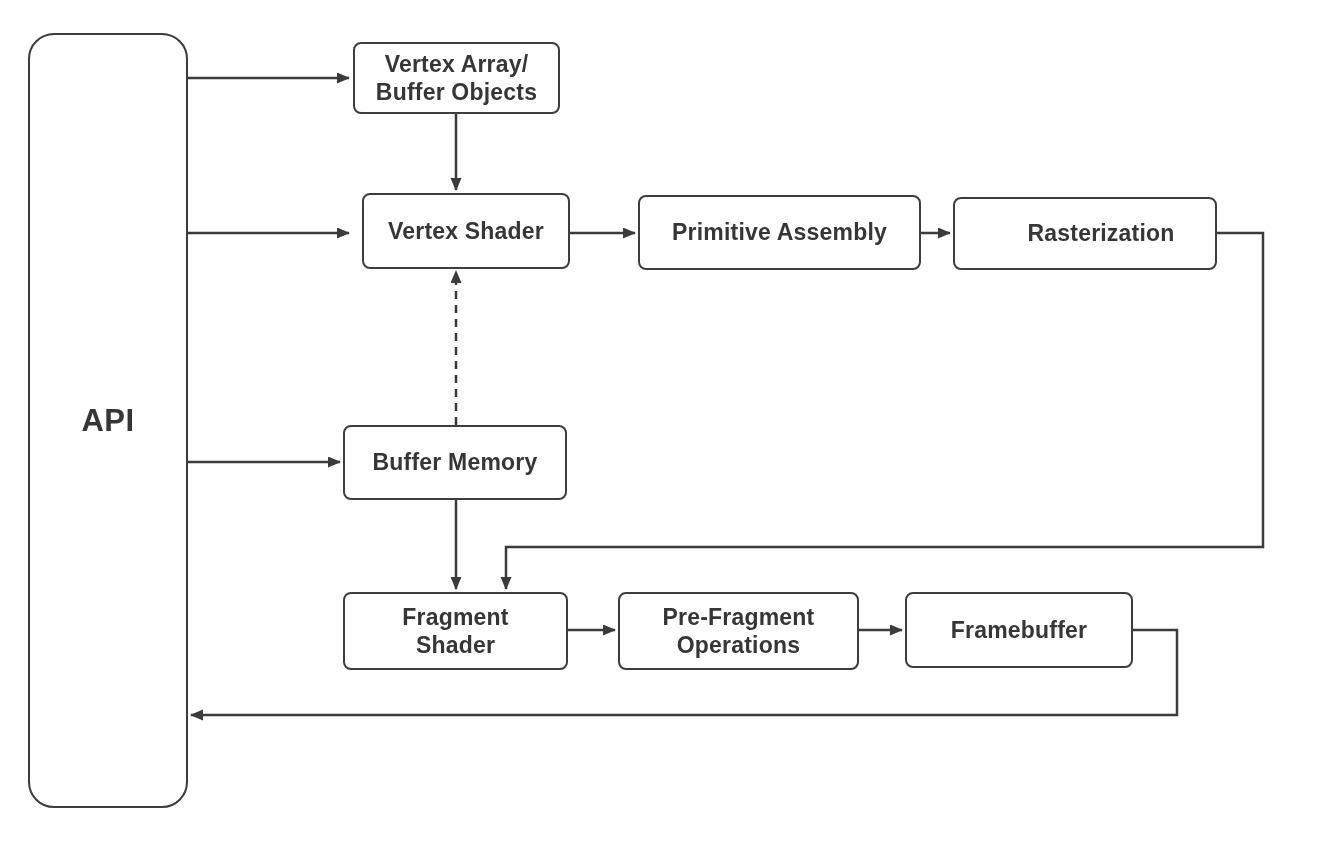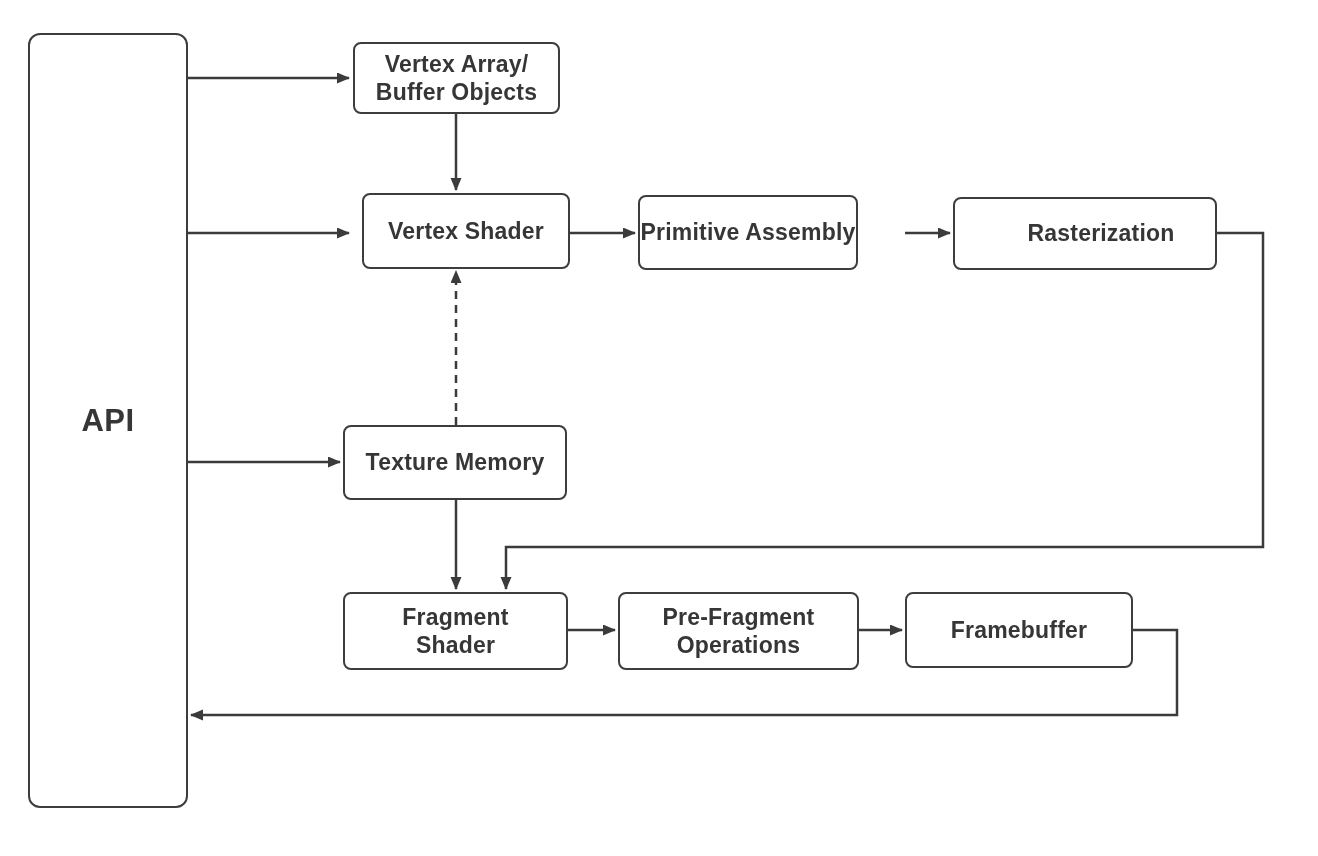"Primitive Assembly" div.node { width: 220px -> 283px }
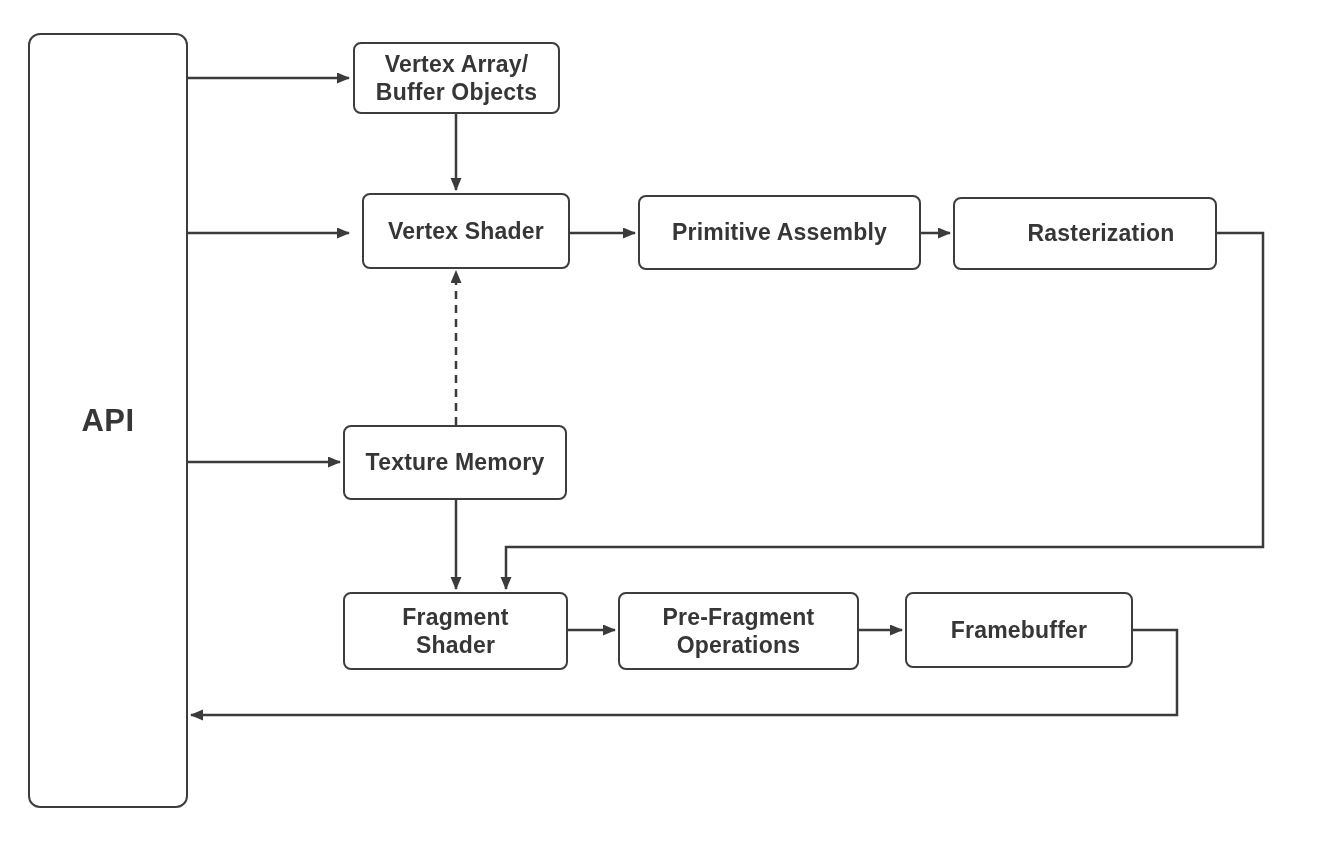"API" .node.api-node { border-radius: 12px -> 26px }
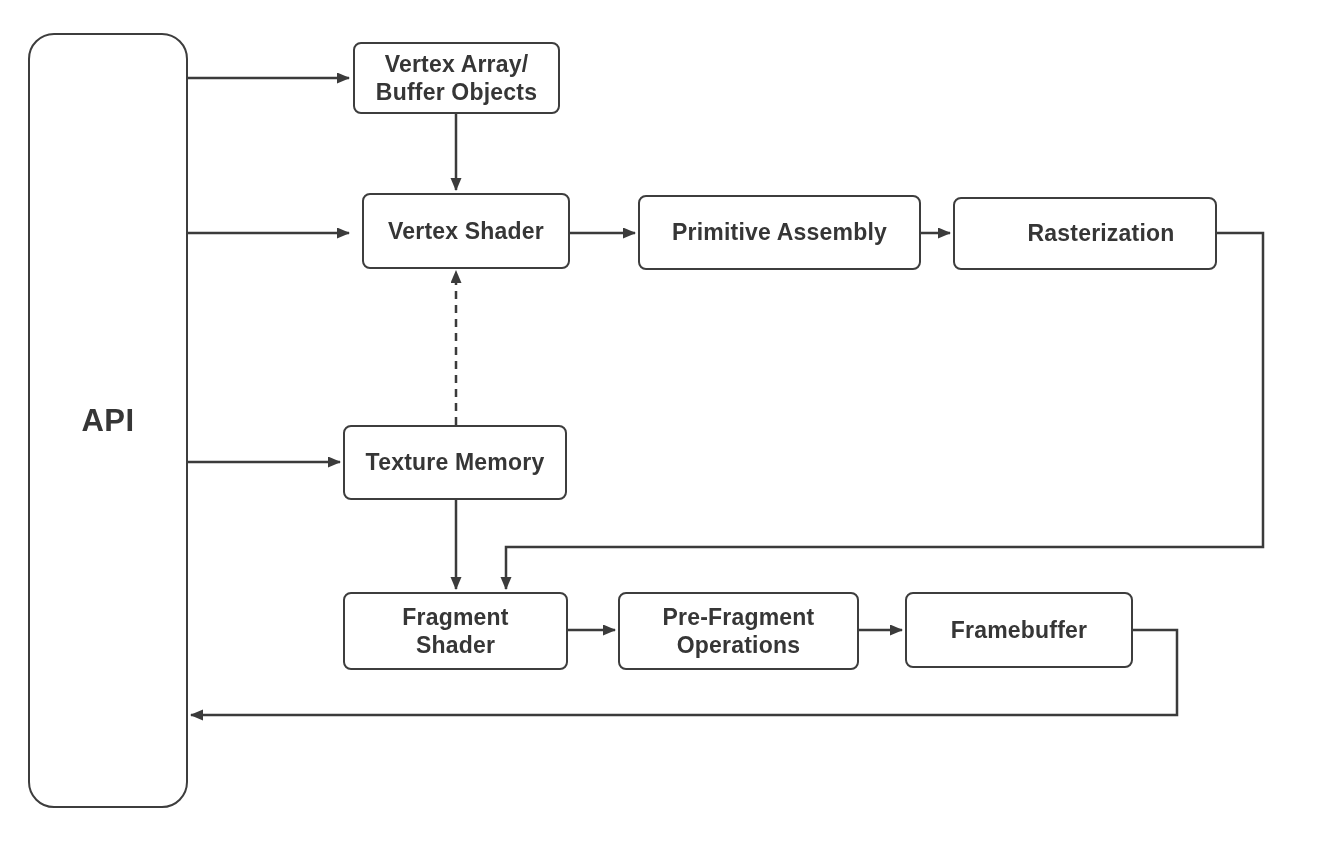"Texture Memory" span { text: Texture -> Buffer }
